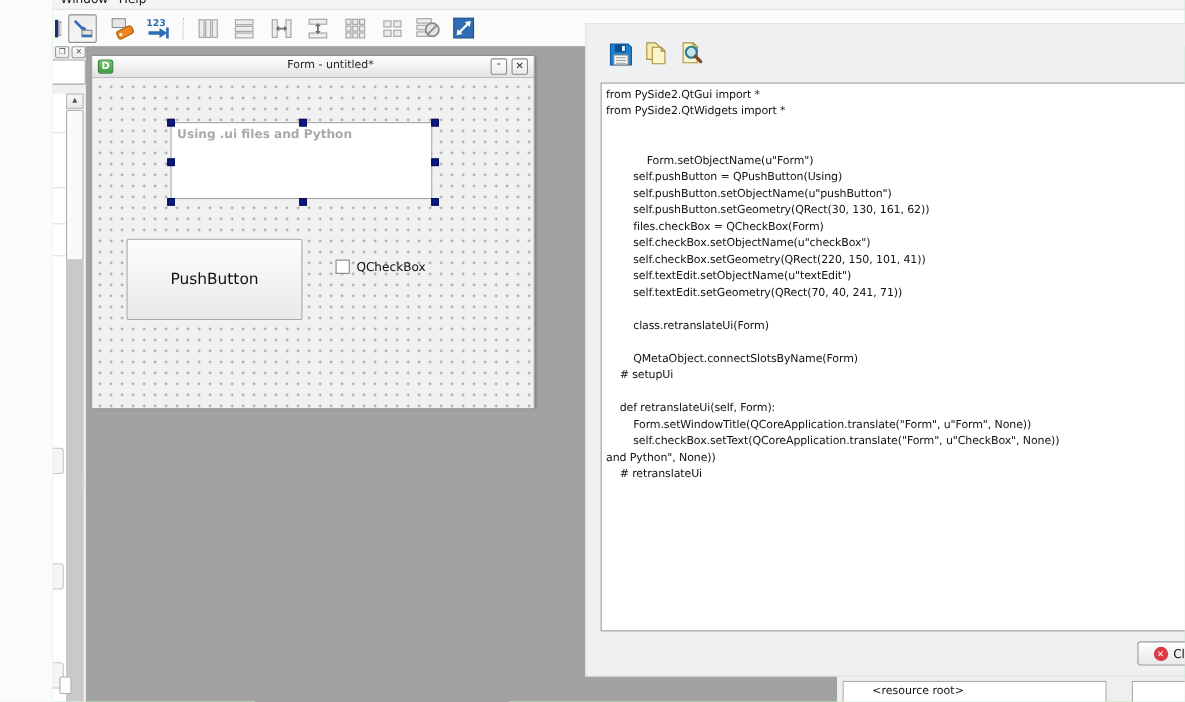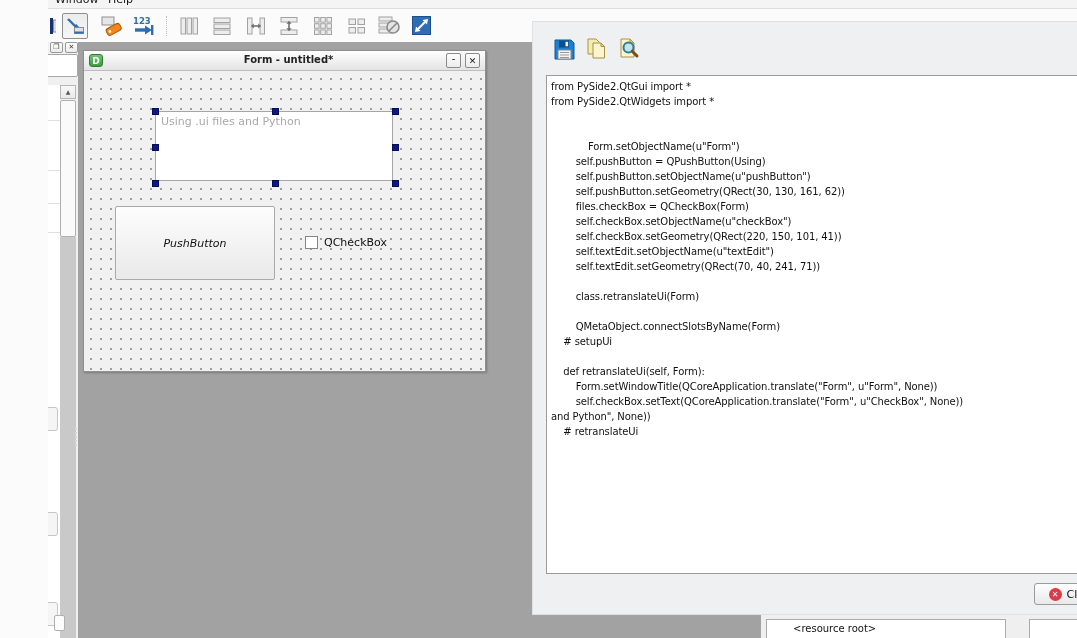"Form - untitled*" #form-title { font-weight: bold -> none; left: 4px -> 16px }
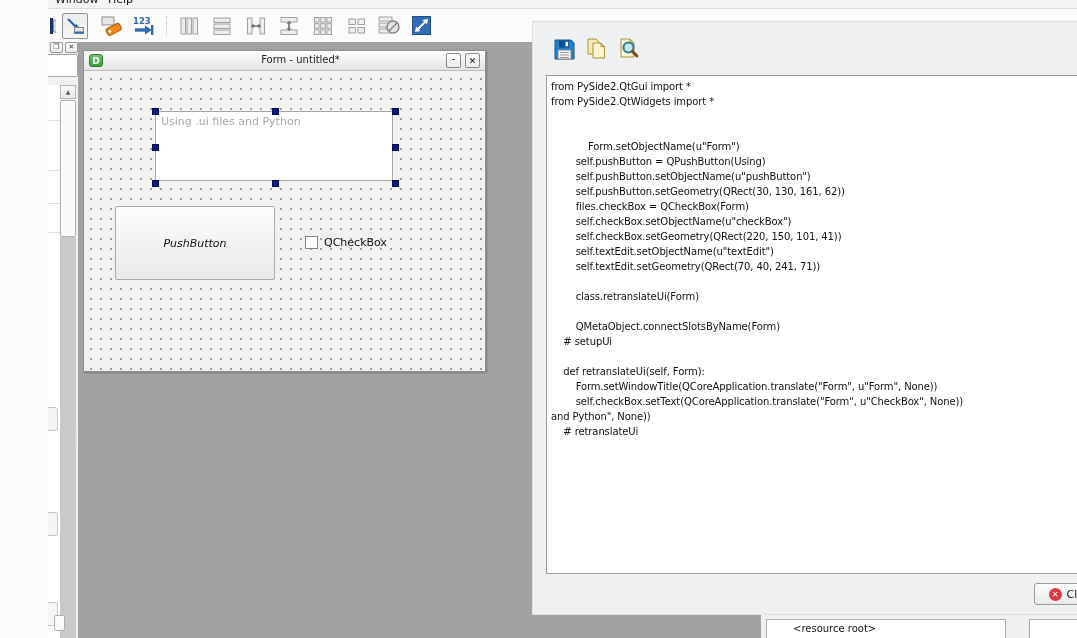"Using .ui files and Python" #fw-textedit { font-weight: none -> bold }
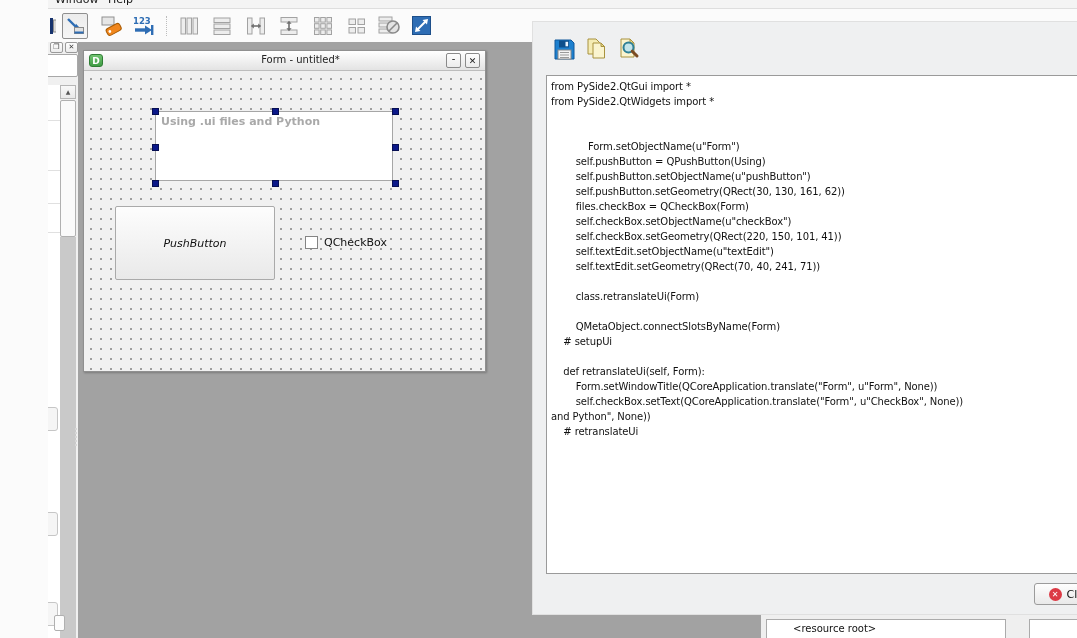"PushButton" #fw-pushbutton { font-size: 11px -> 14px; font-style: italic -> none; top: 135px -> 146px }
